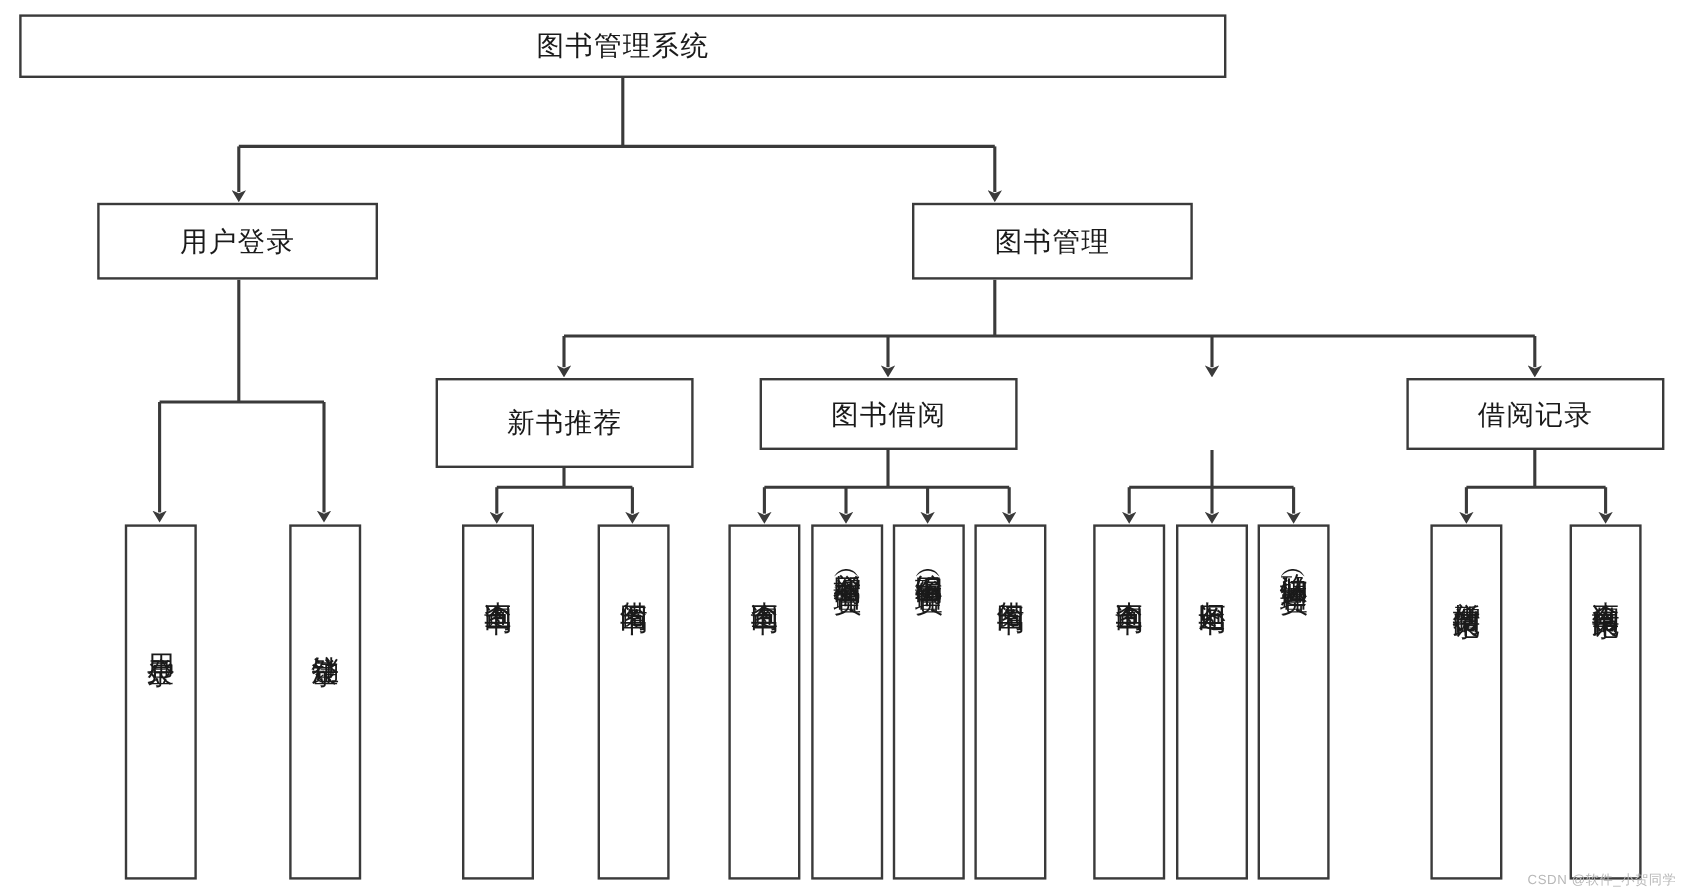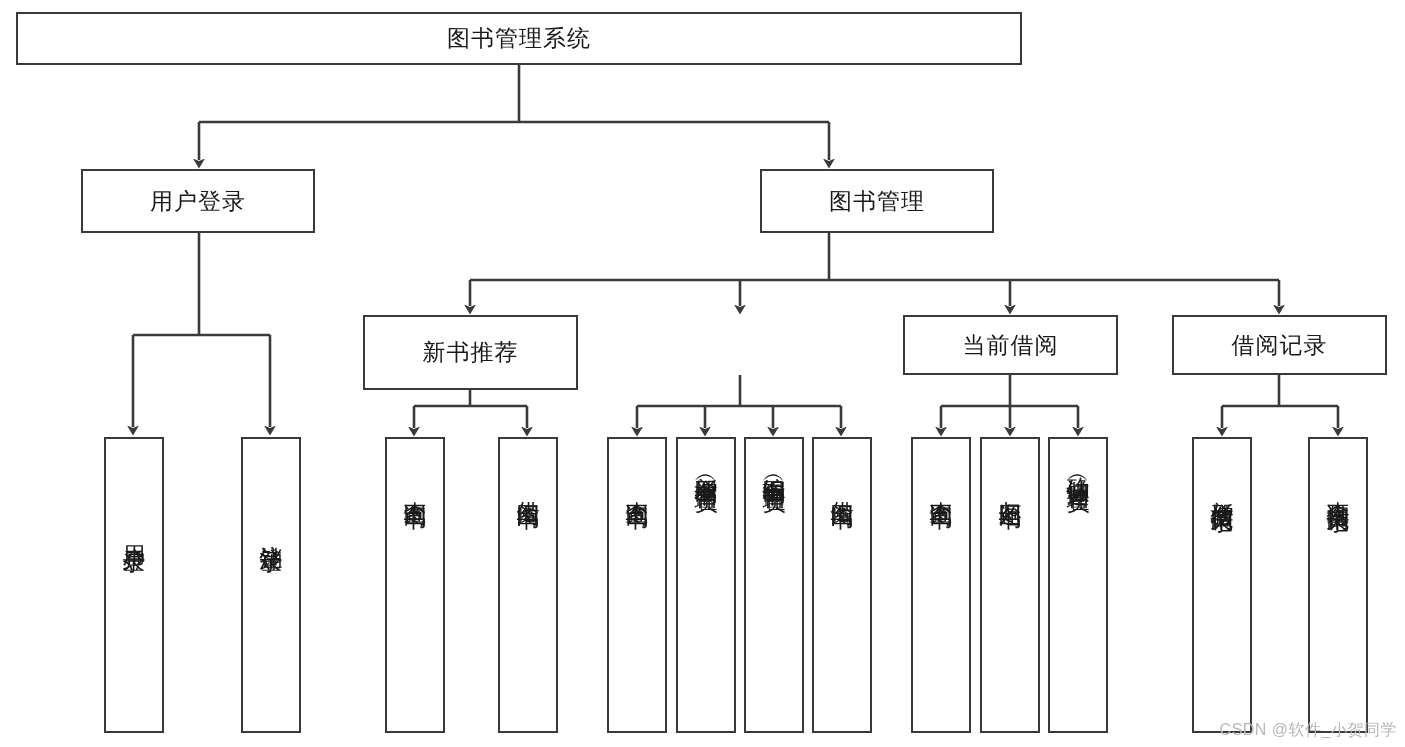"图书借阅" div.node { html: none -> <div> <span>图书借阅</span> </div> }
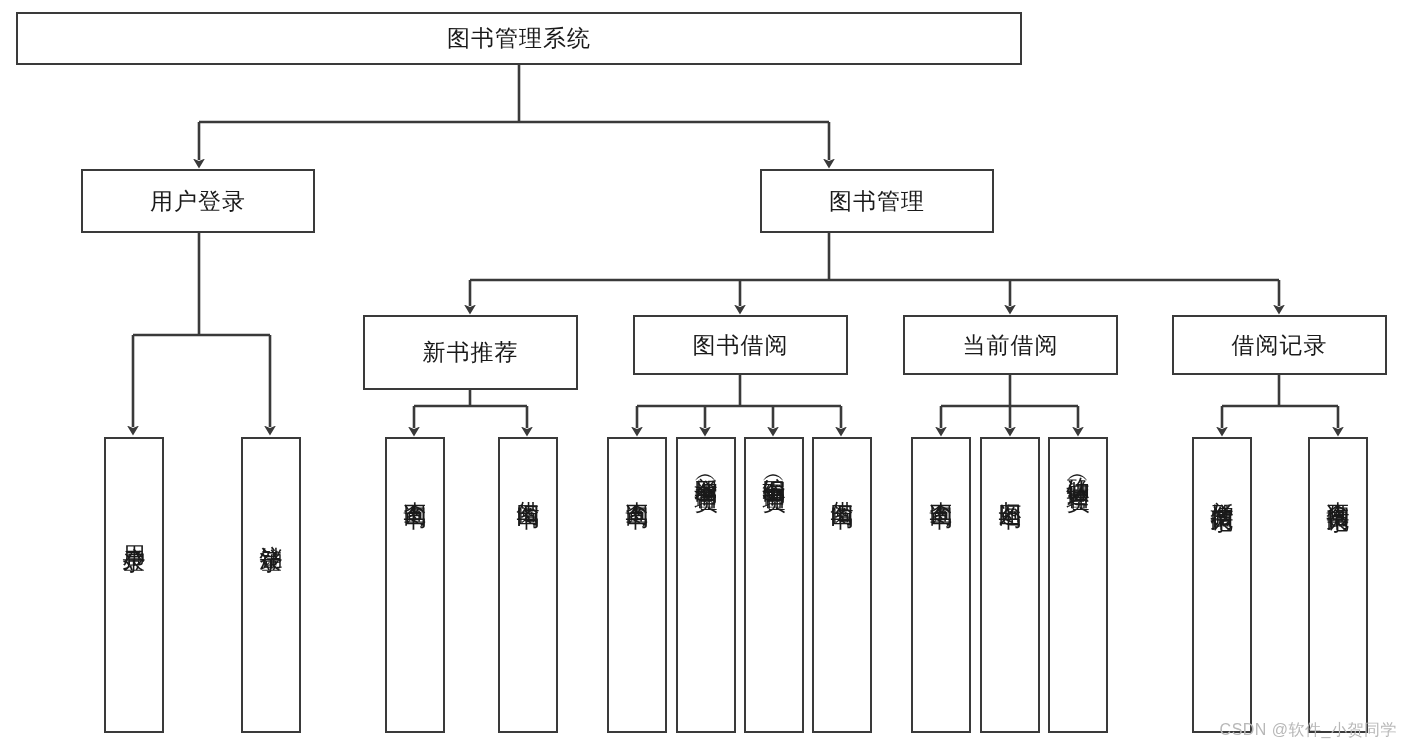"当前借阅" div.node { html: <div> <span>当前借阅</span> </div> -> none }
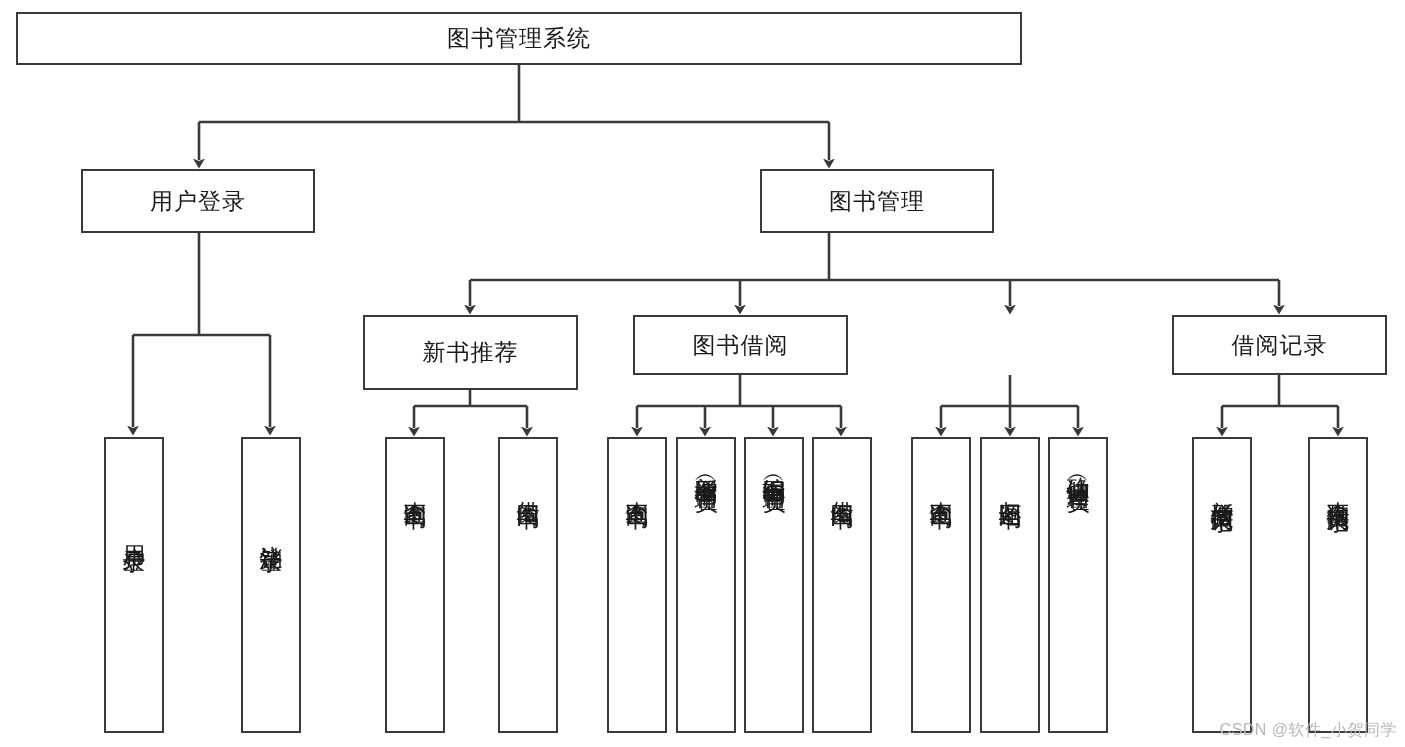"CSDN @软件_小贺同学" #watermark { font-size: 16px -> 11px }
